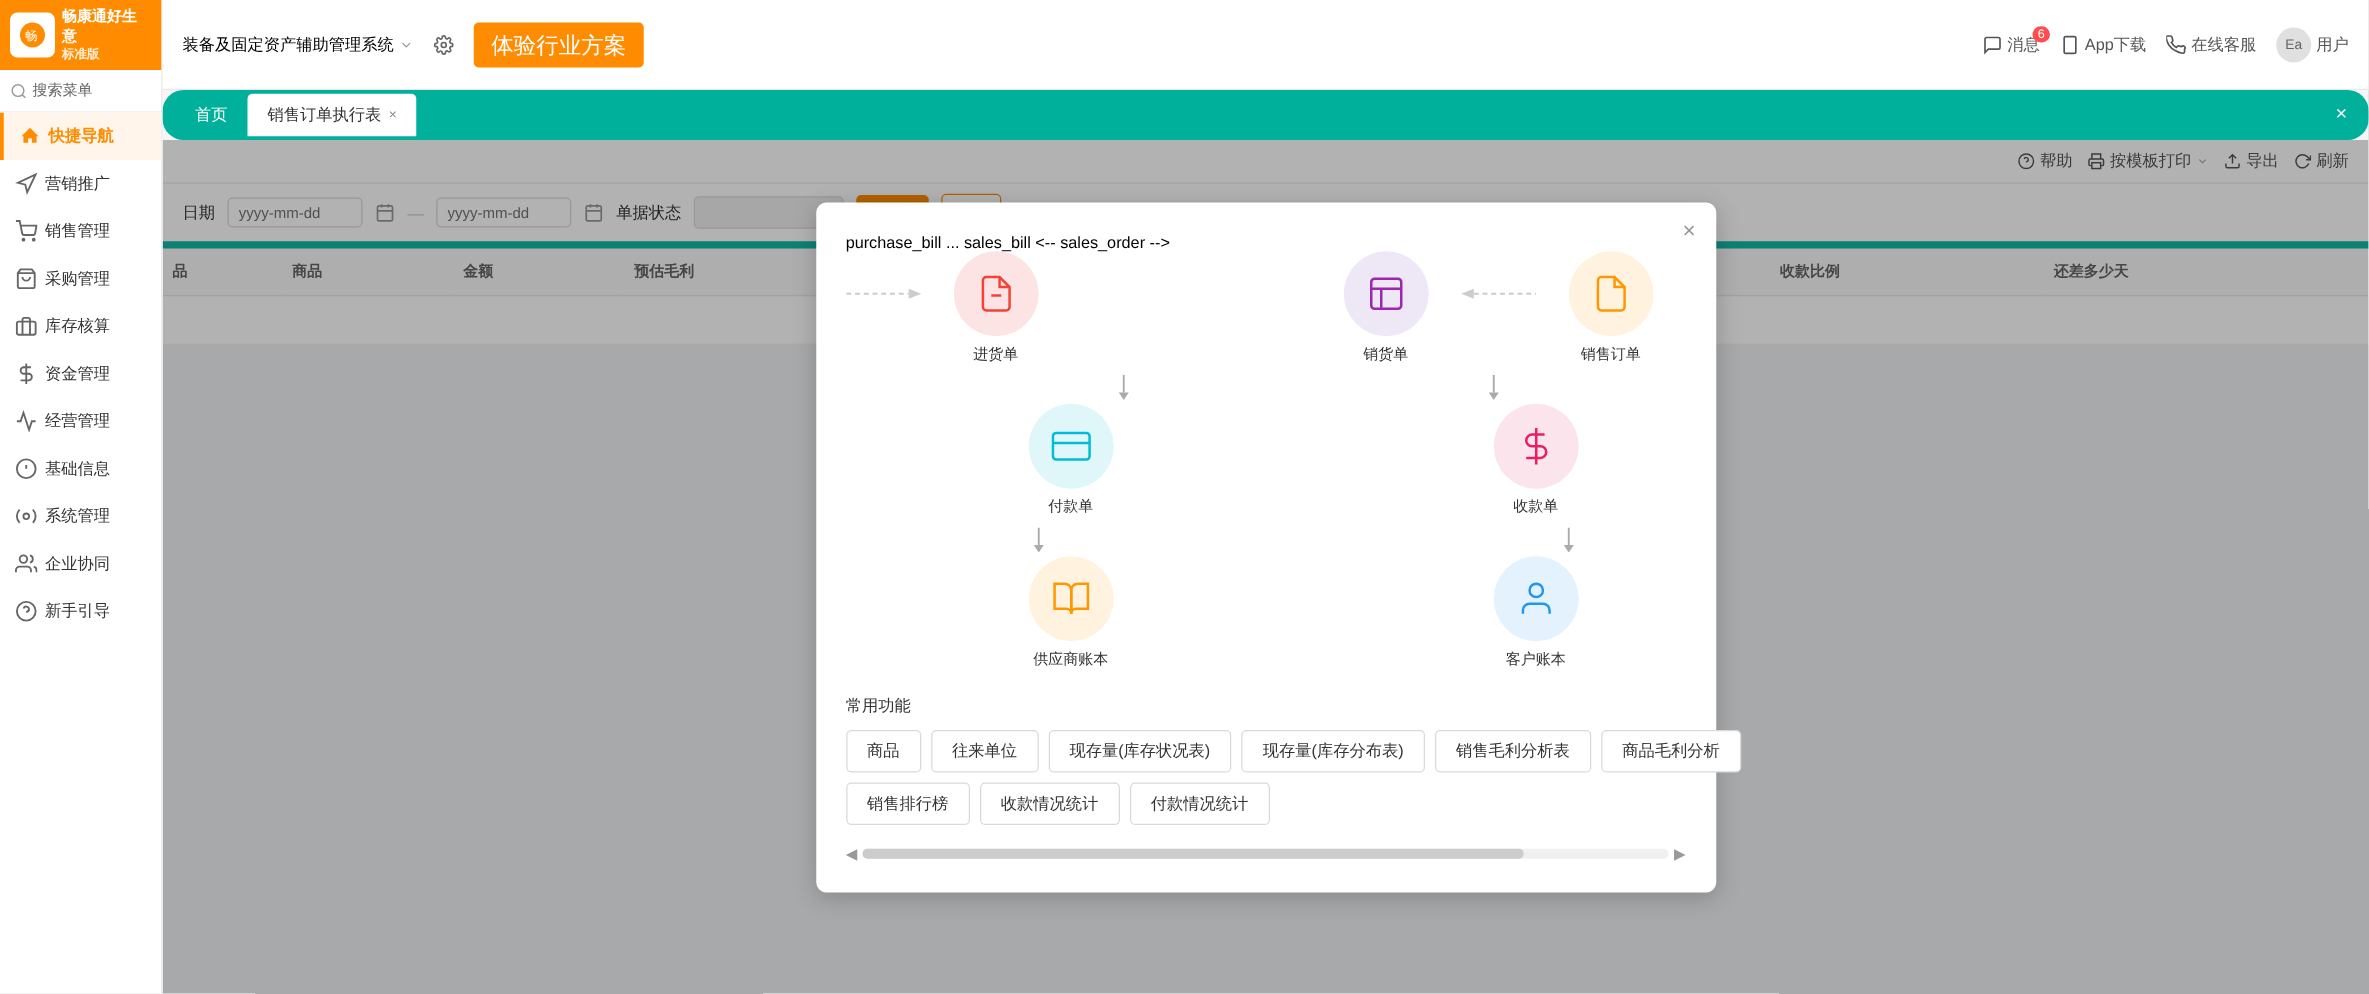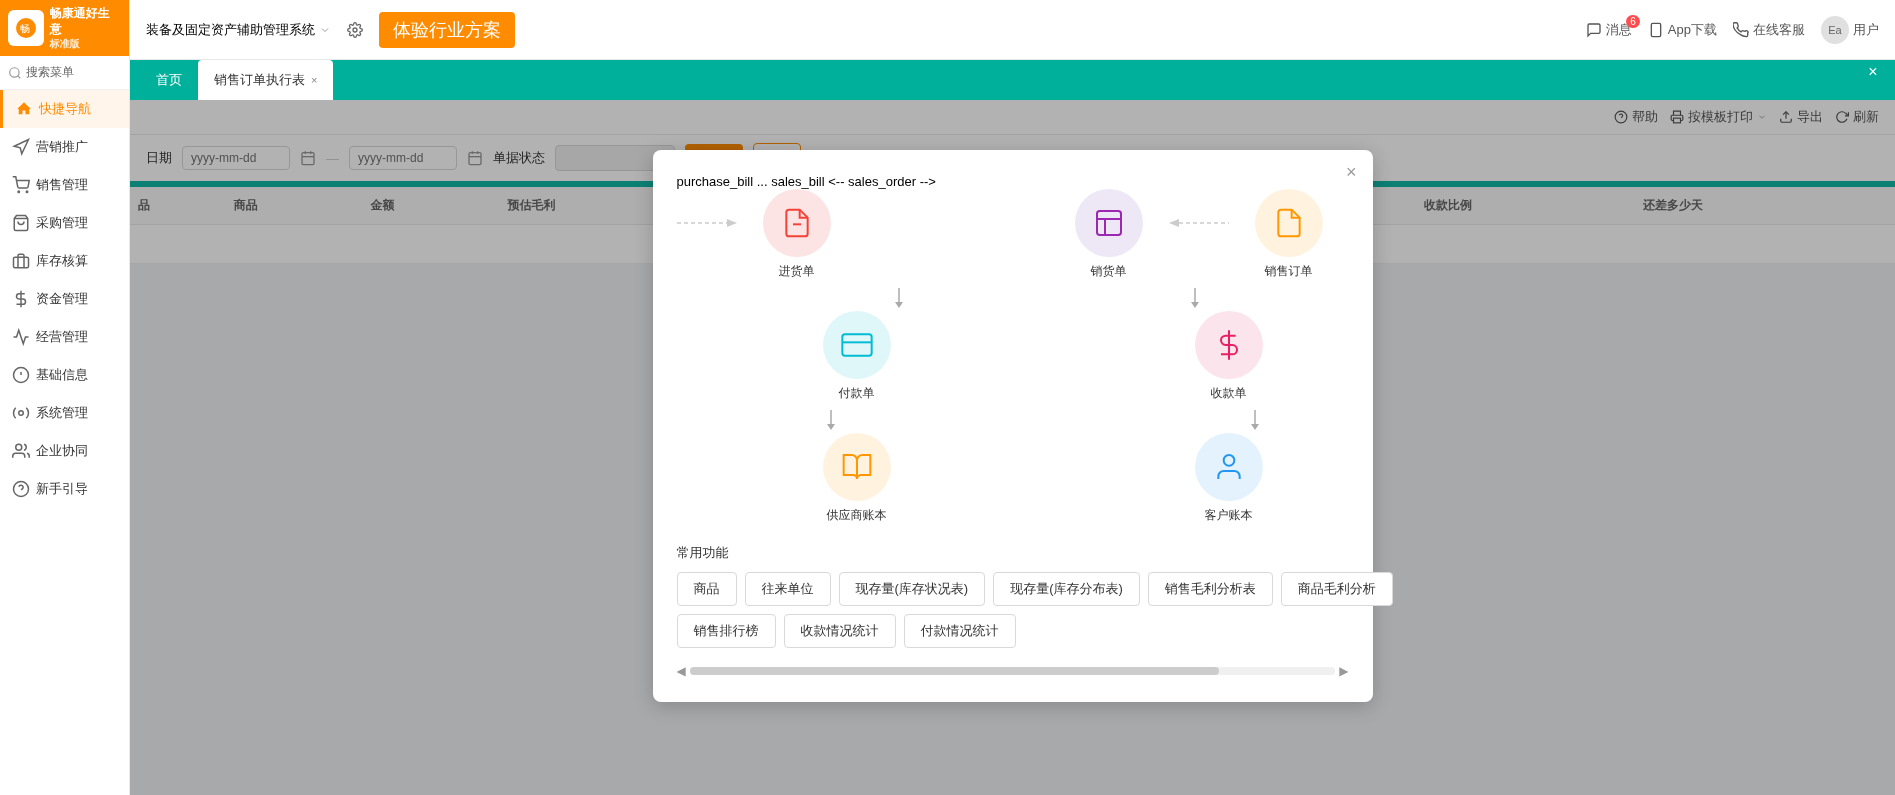"装备及固定资产辅助管理系统" .topbar { height: 60px -> 72px }
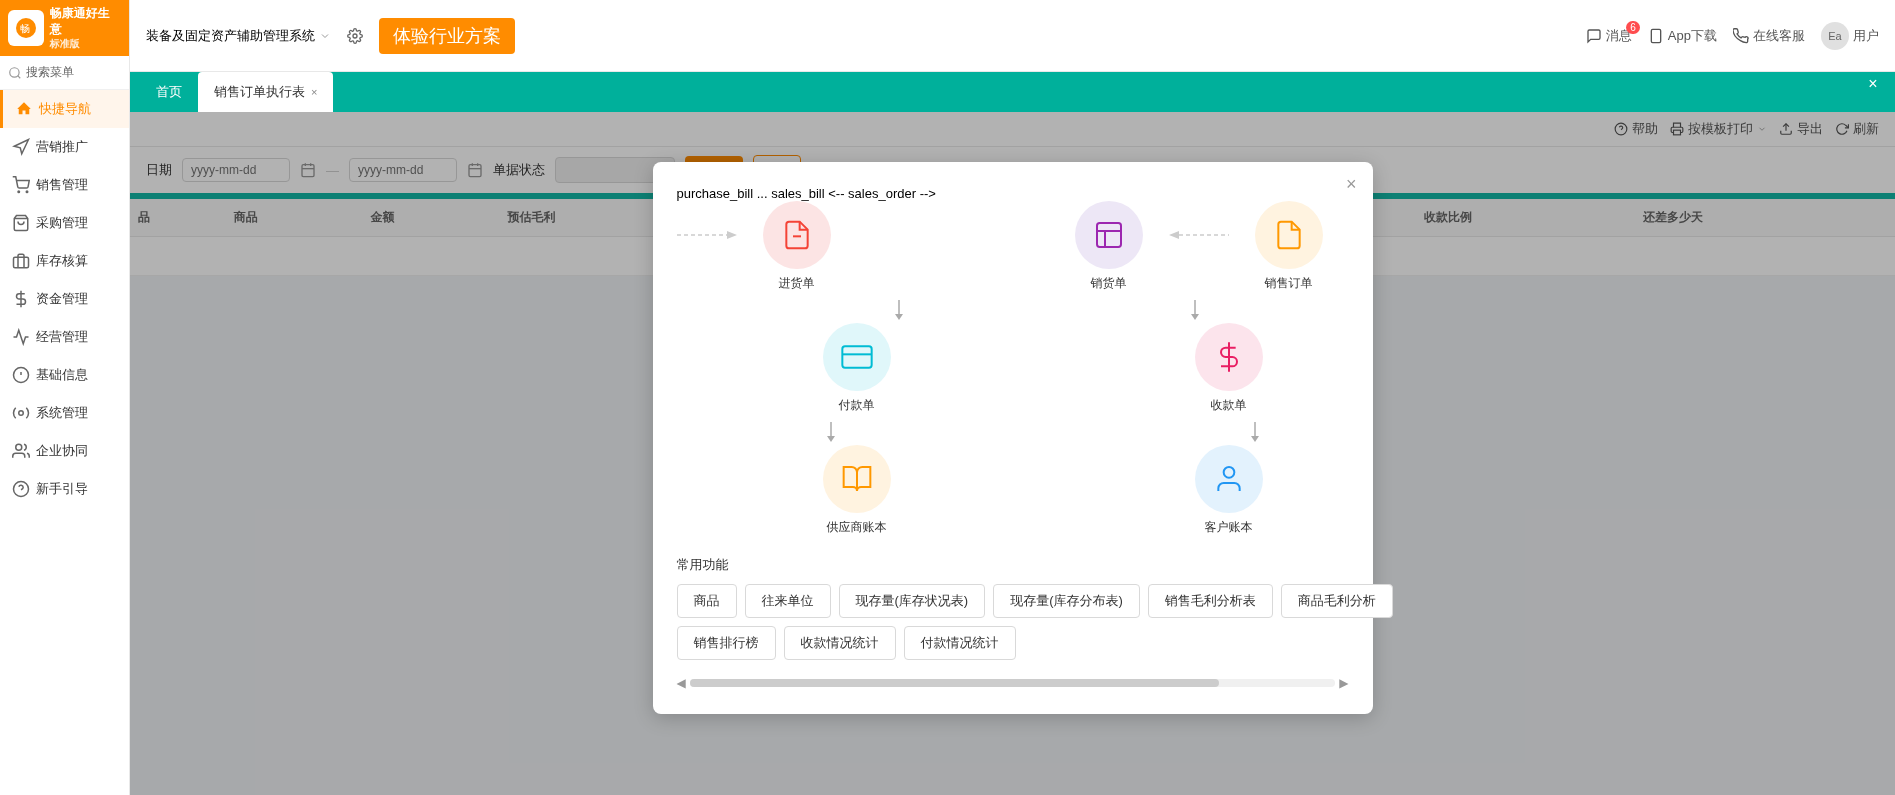"首页" .tabbar { align-items: none -> center; border-radius: none -> 17px }
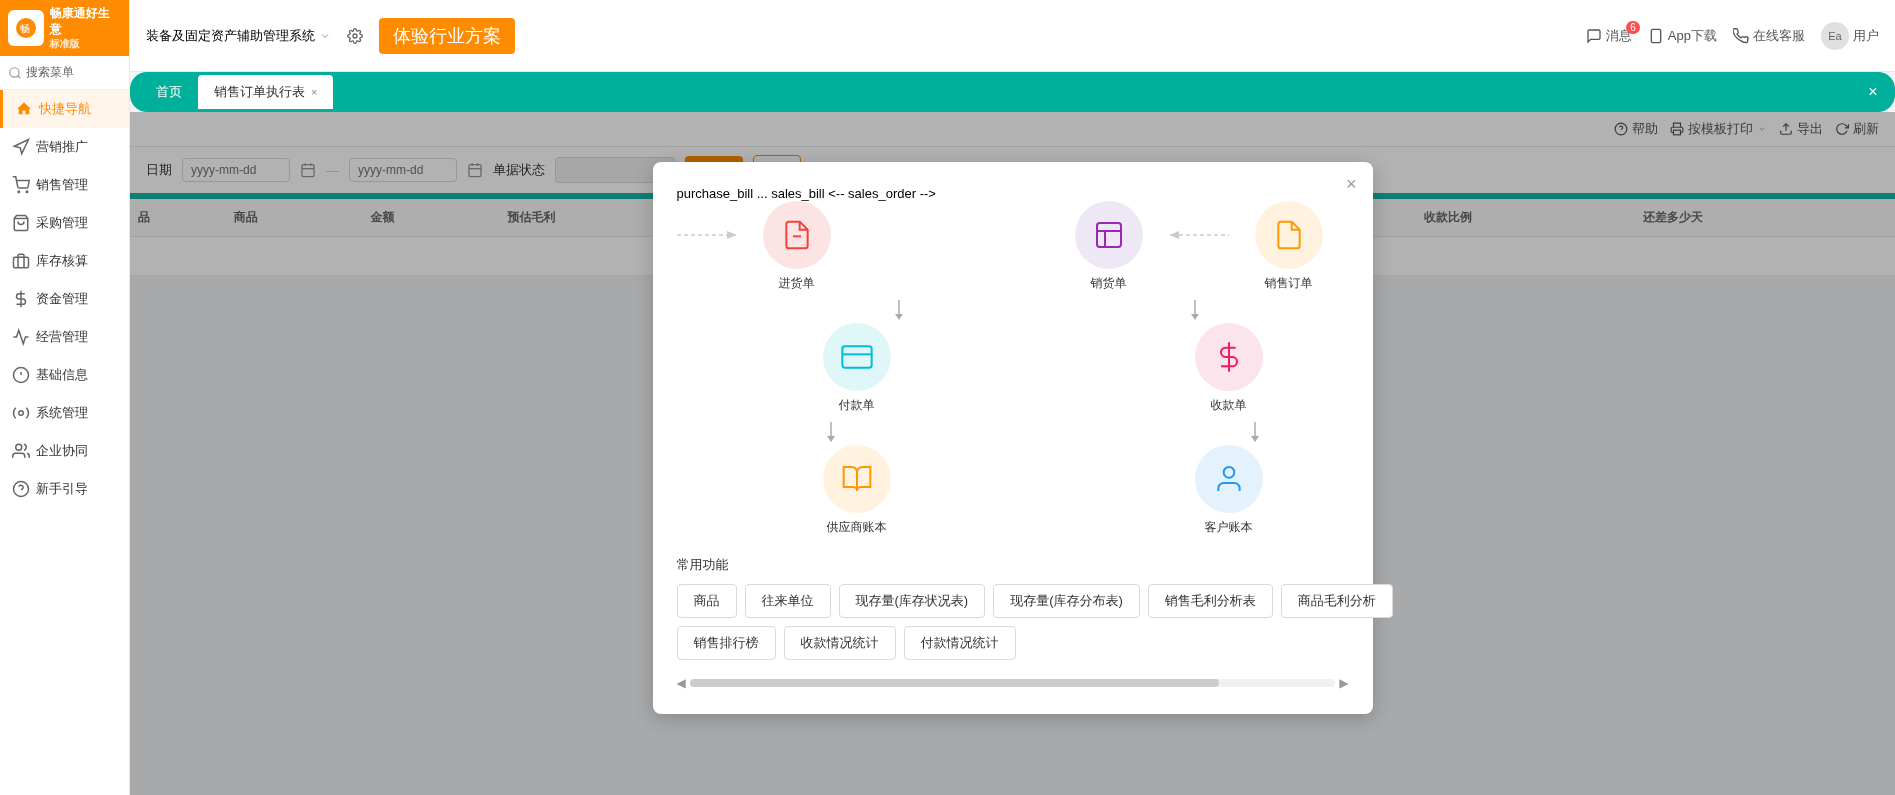"快捷导航" .sidebar-item.active { font-weight: none -> bold }
